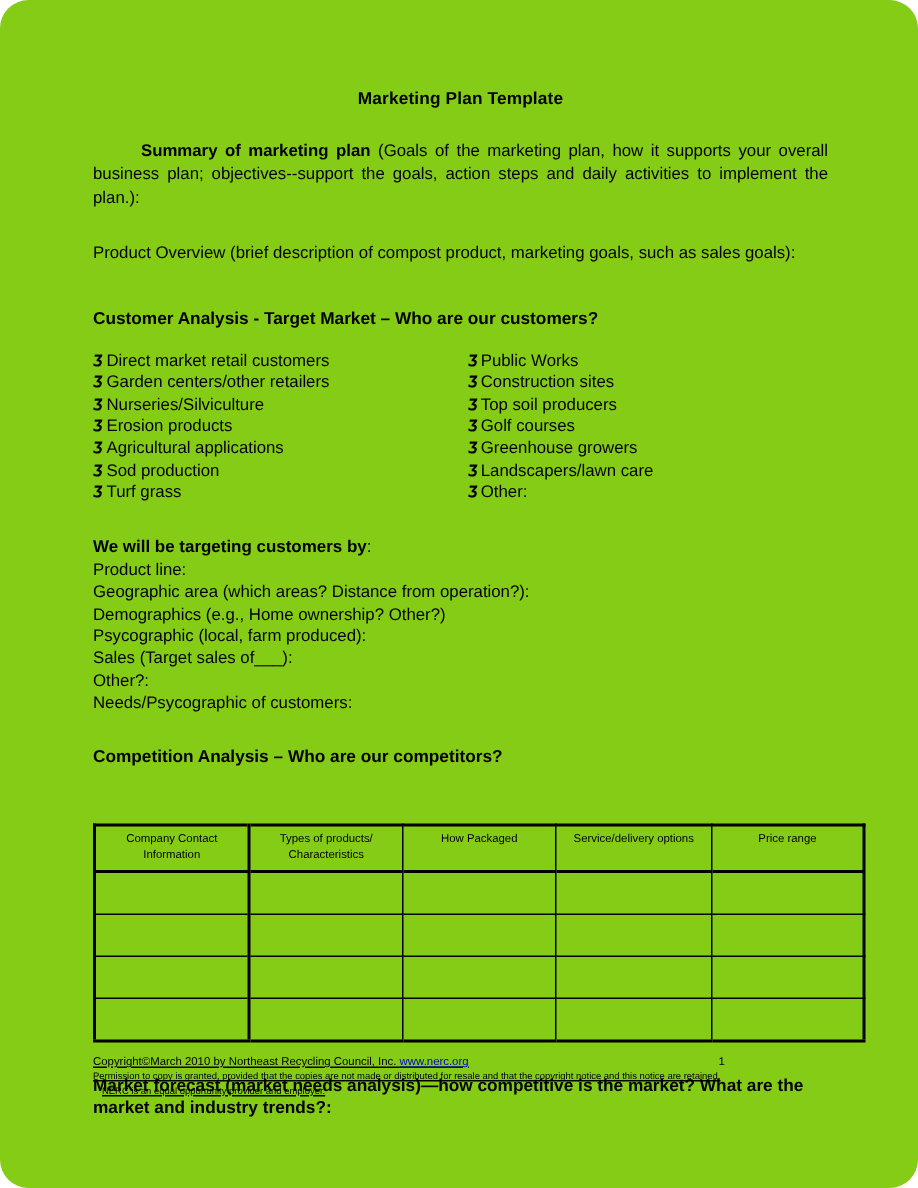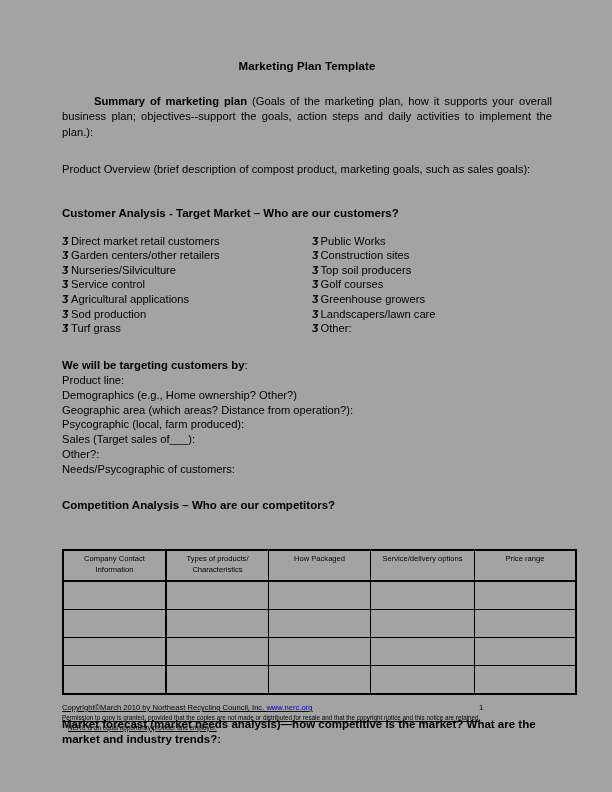"Marketing Plan Template" .page { background: #a3a3a3 -> #84cc16; border-radius: none -> 19px }
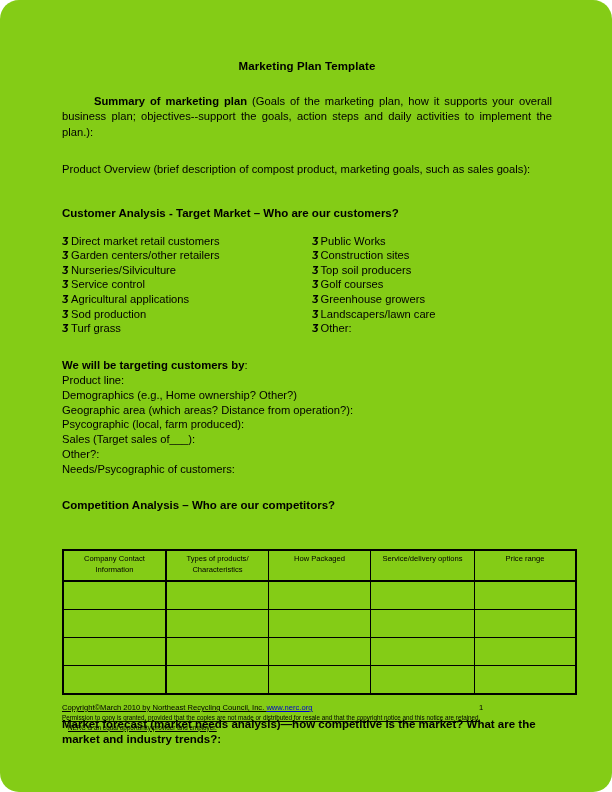"Service control" span { text: Service control -> Erosion products }
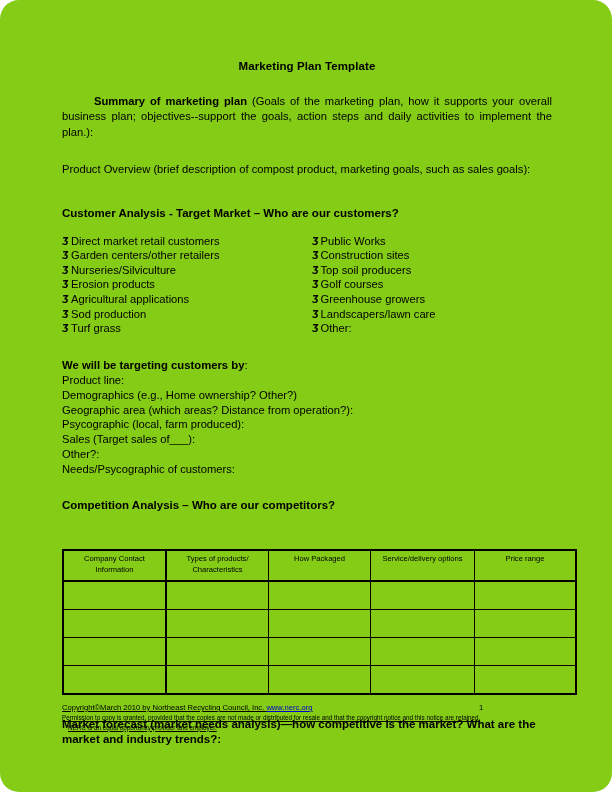"Demographics (e.g., Home ownership?" p.plain-line { order: before "Geographic area (which areas? Distance" -> after "Geographic area (which areas? Distance" }
